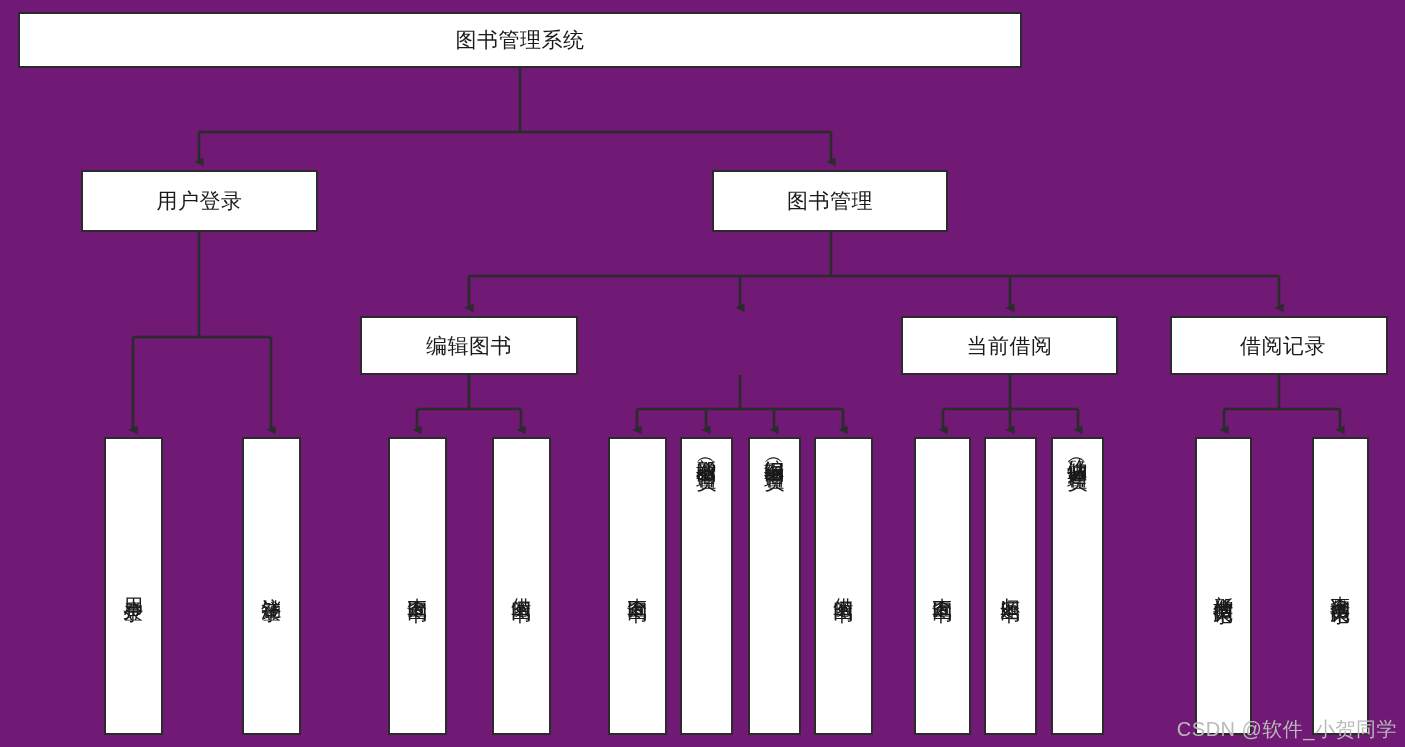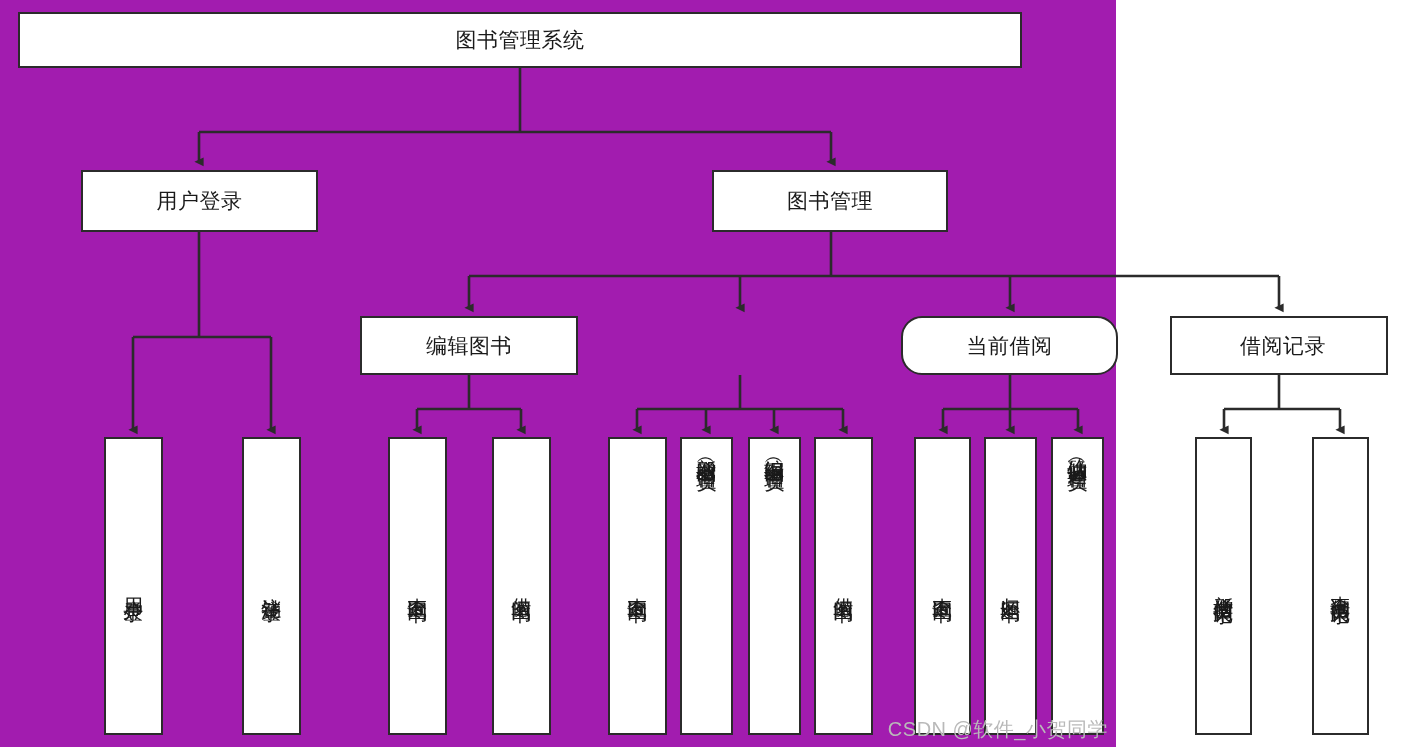"图书管理系统" #diagram-root { background: #a21caf -> #701a75; width: 1116px -> 1405px }
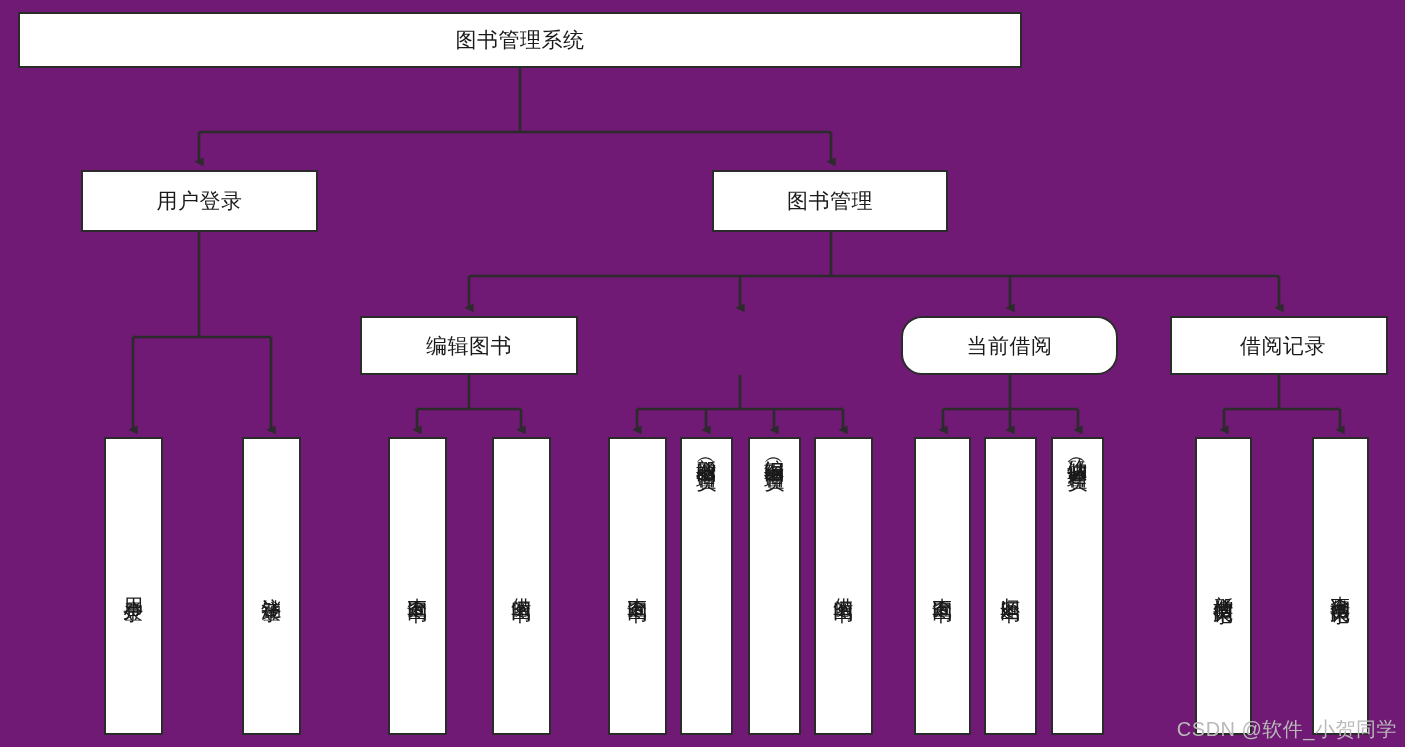"当前借阅" div.node { border-radius: 21px -> none }
